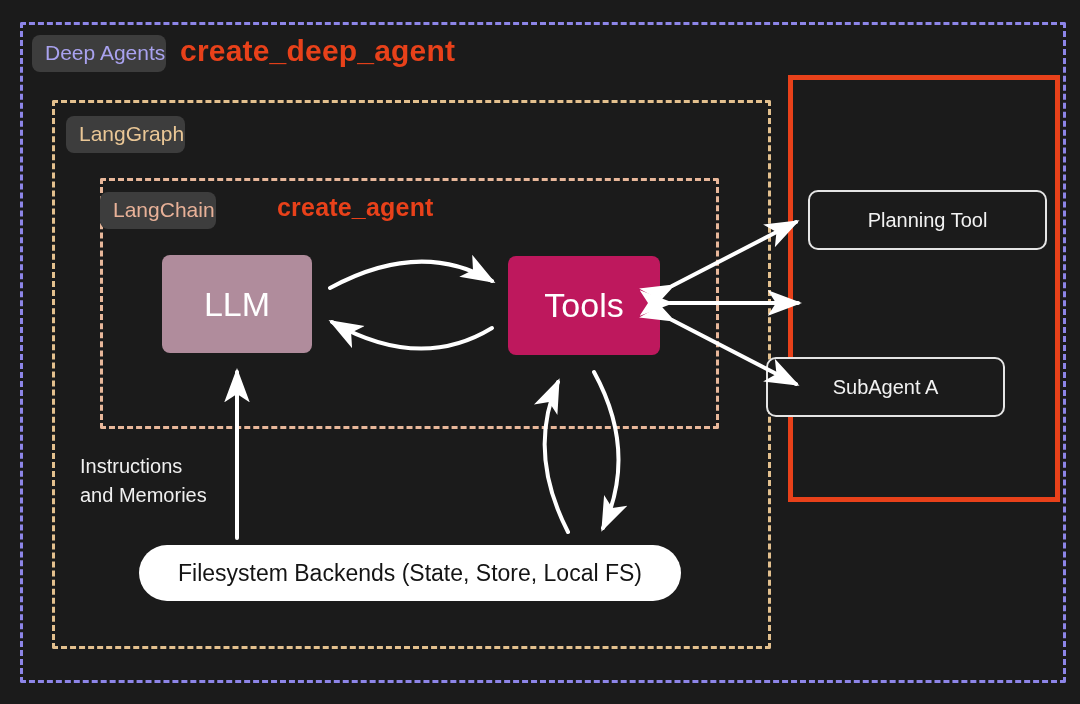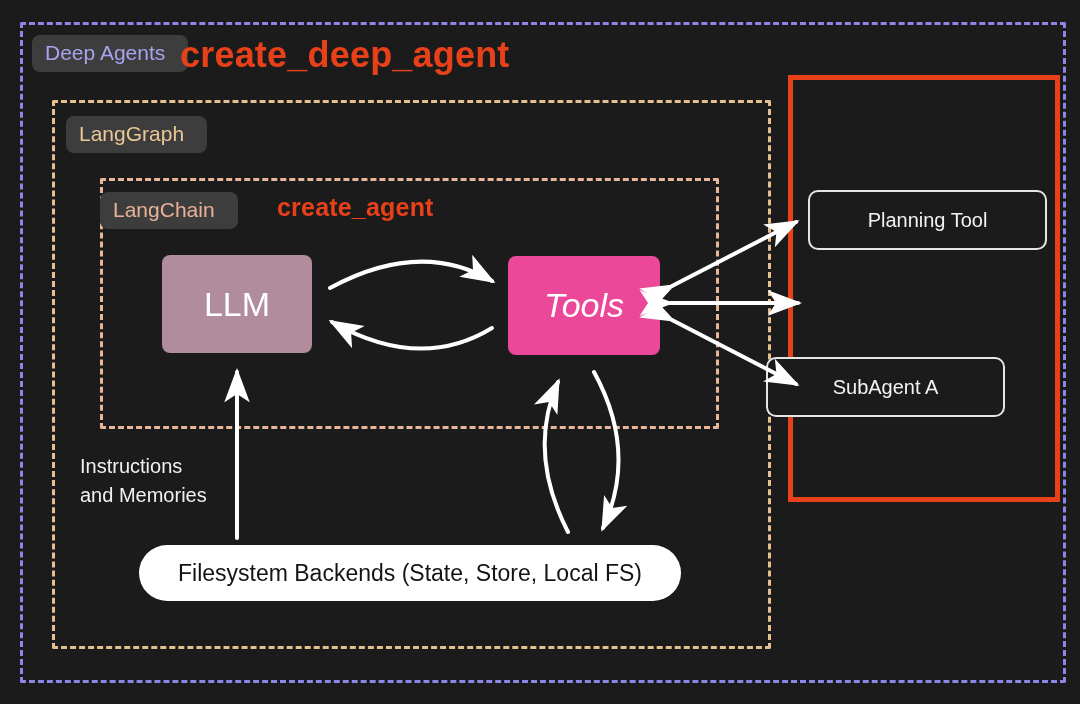"Deep Agents" .scope-label { padding: 6px 23px 8px 13px -> 6px 1px 8px 13px }
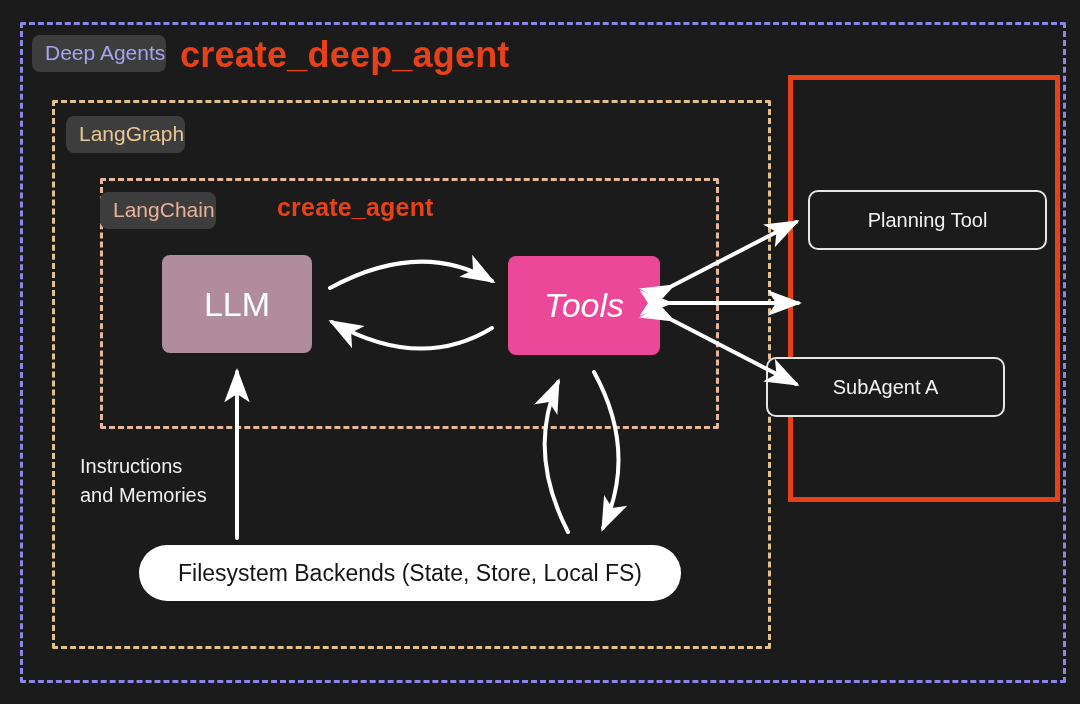"create_deep_agent" #create-deep-agent-title { font-size: 36px -> 30px }
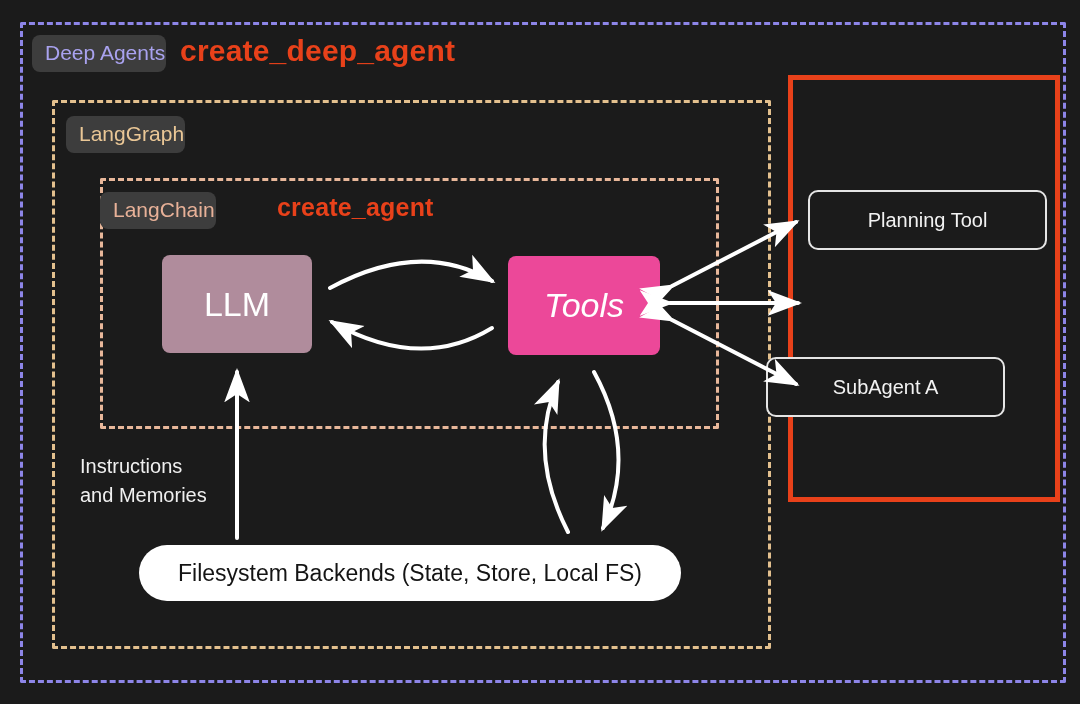"Tools" #tools-node { background: #ec4899 -> #be185d; font-style: italic -> none }
